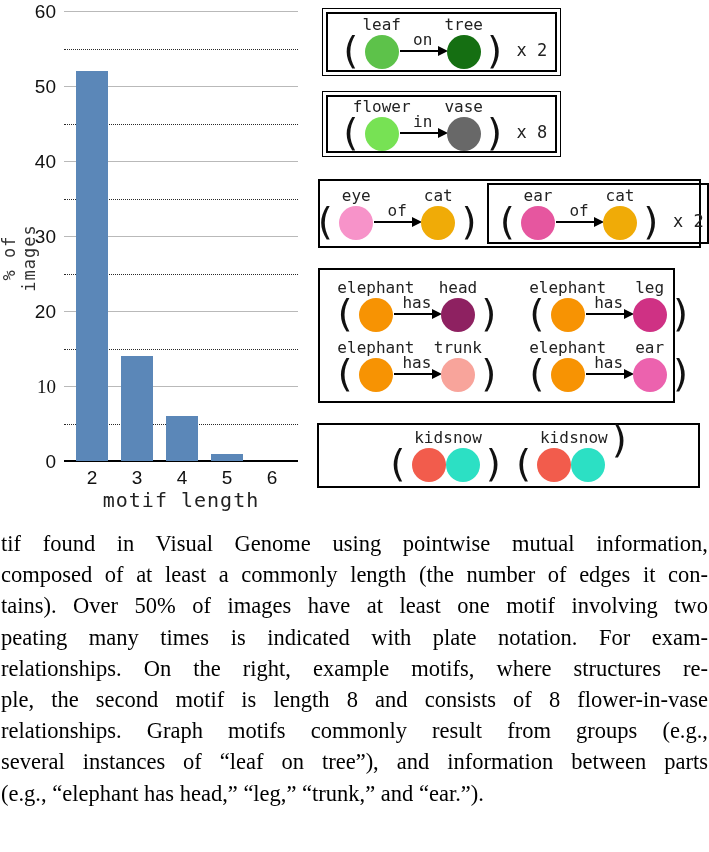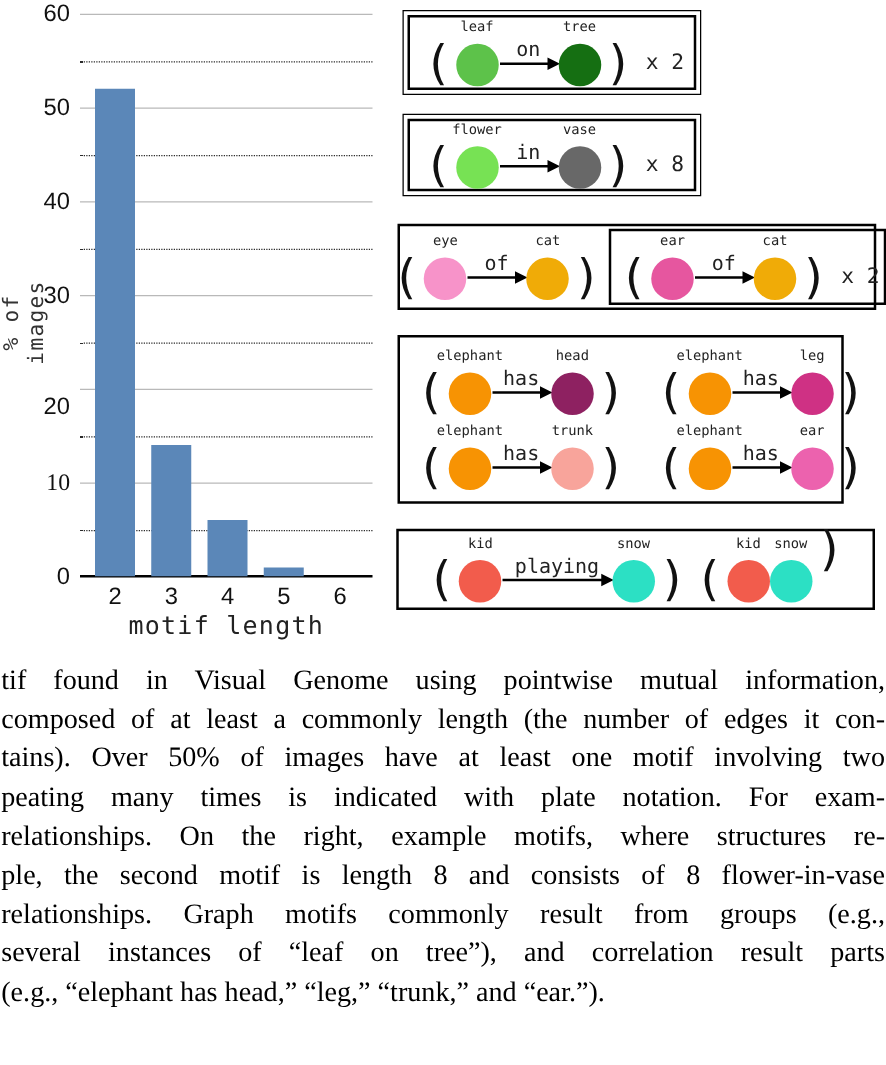"leaf" .node-label { font-size: 11px -> 16px }
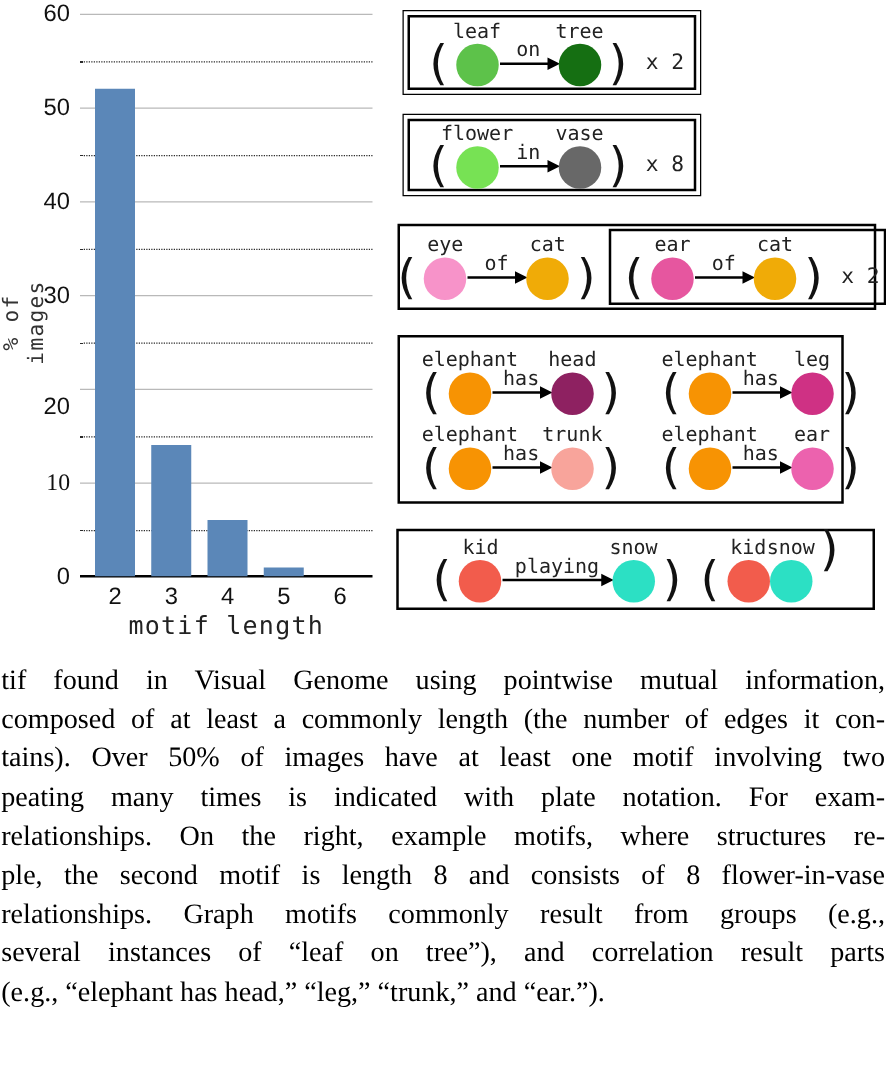"20" div.ytick { top: 316px -> 302px }
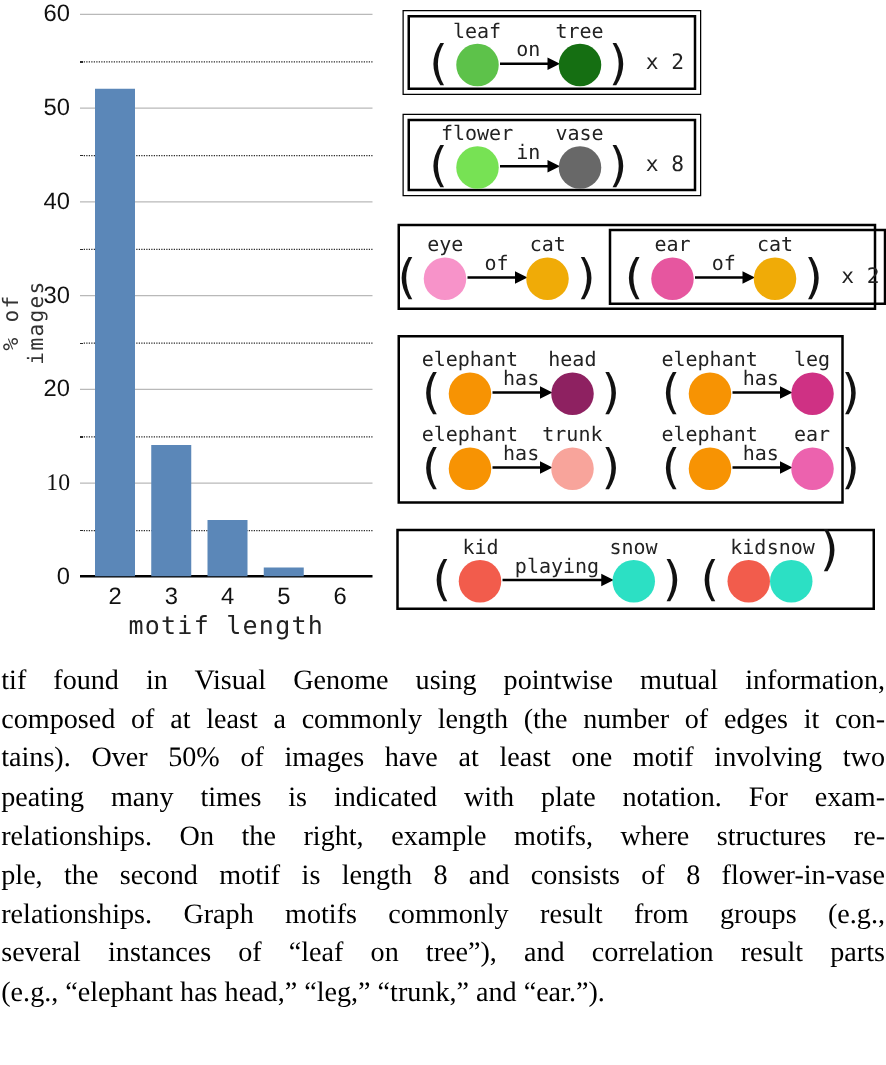"playing" div.edge { html: <div> <div>playing</div> <div></div> <div></div> </div> -> none }
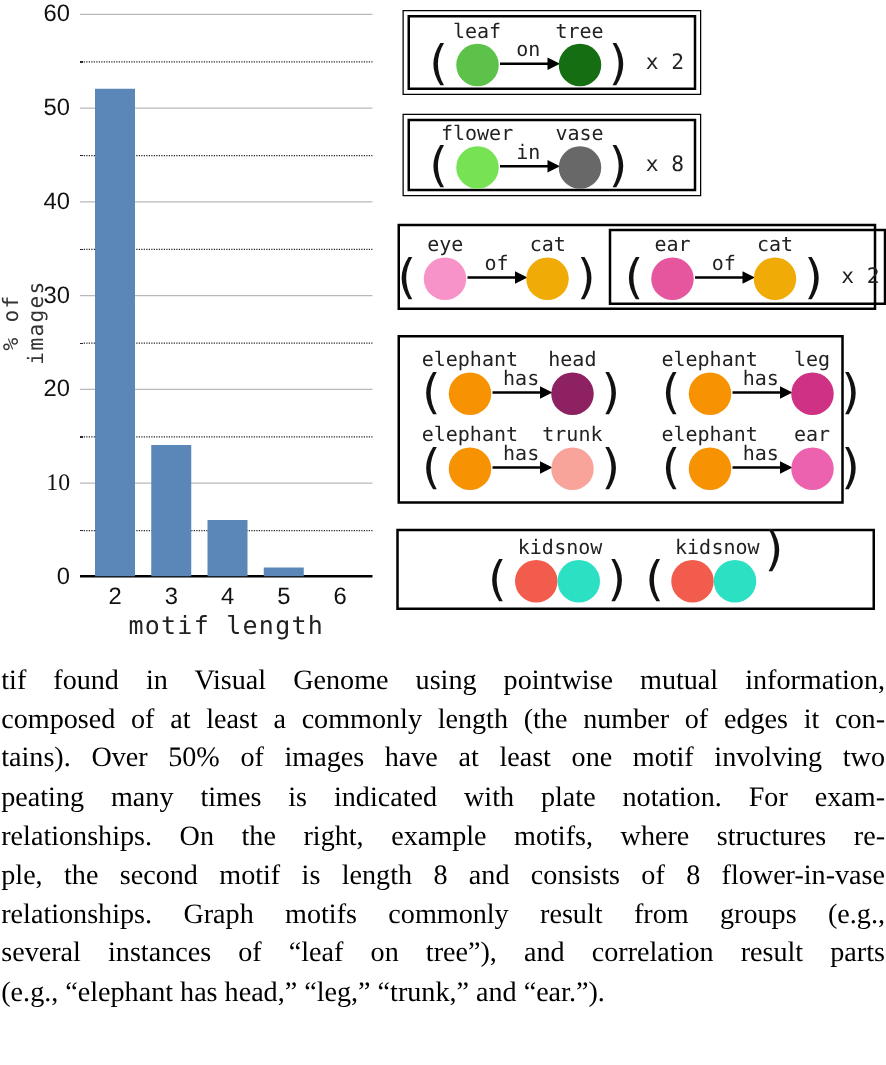"several instances of “leaf on" div.cap-line { text: correlation result -> information between }
